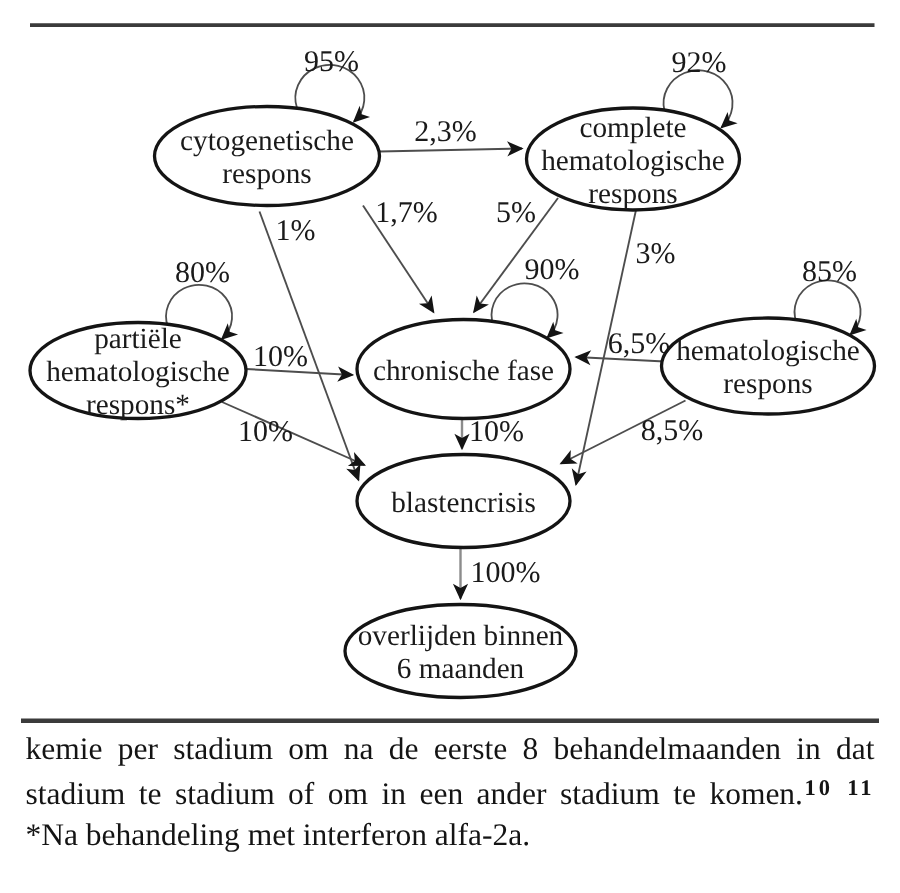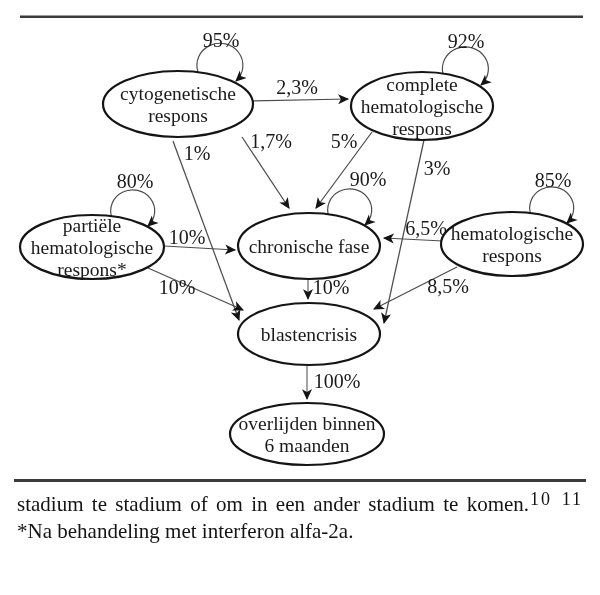"kemie per stadium om na" div.cap-line { html: none -> <div>kemie per stadium om na de eerste 8 behandelmaanden in dat</div> }
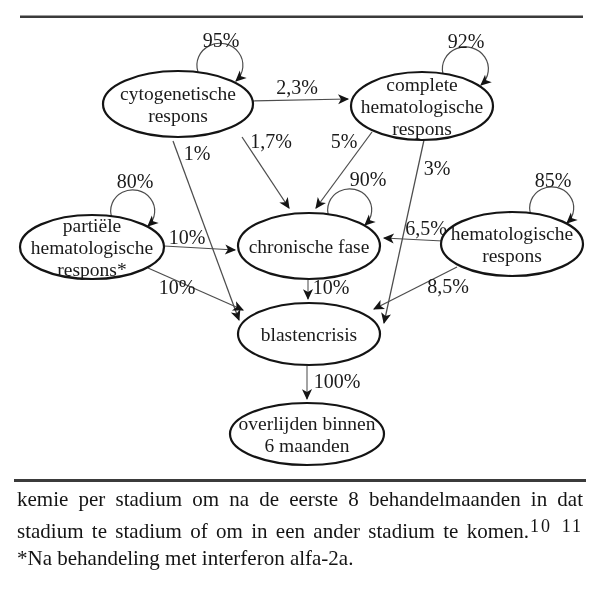"10 11" .cap-refs { font-size: 18px -> 15px; font-weight: none -> bold }
